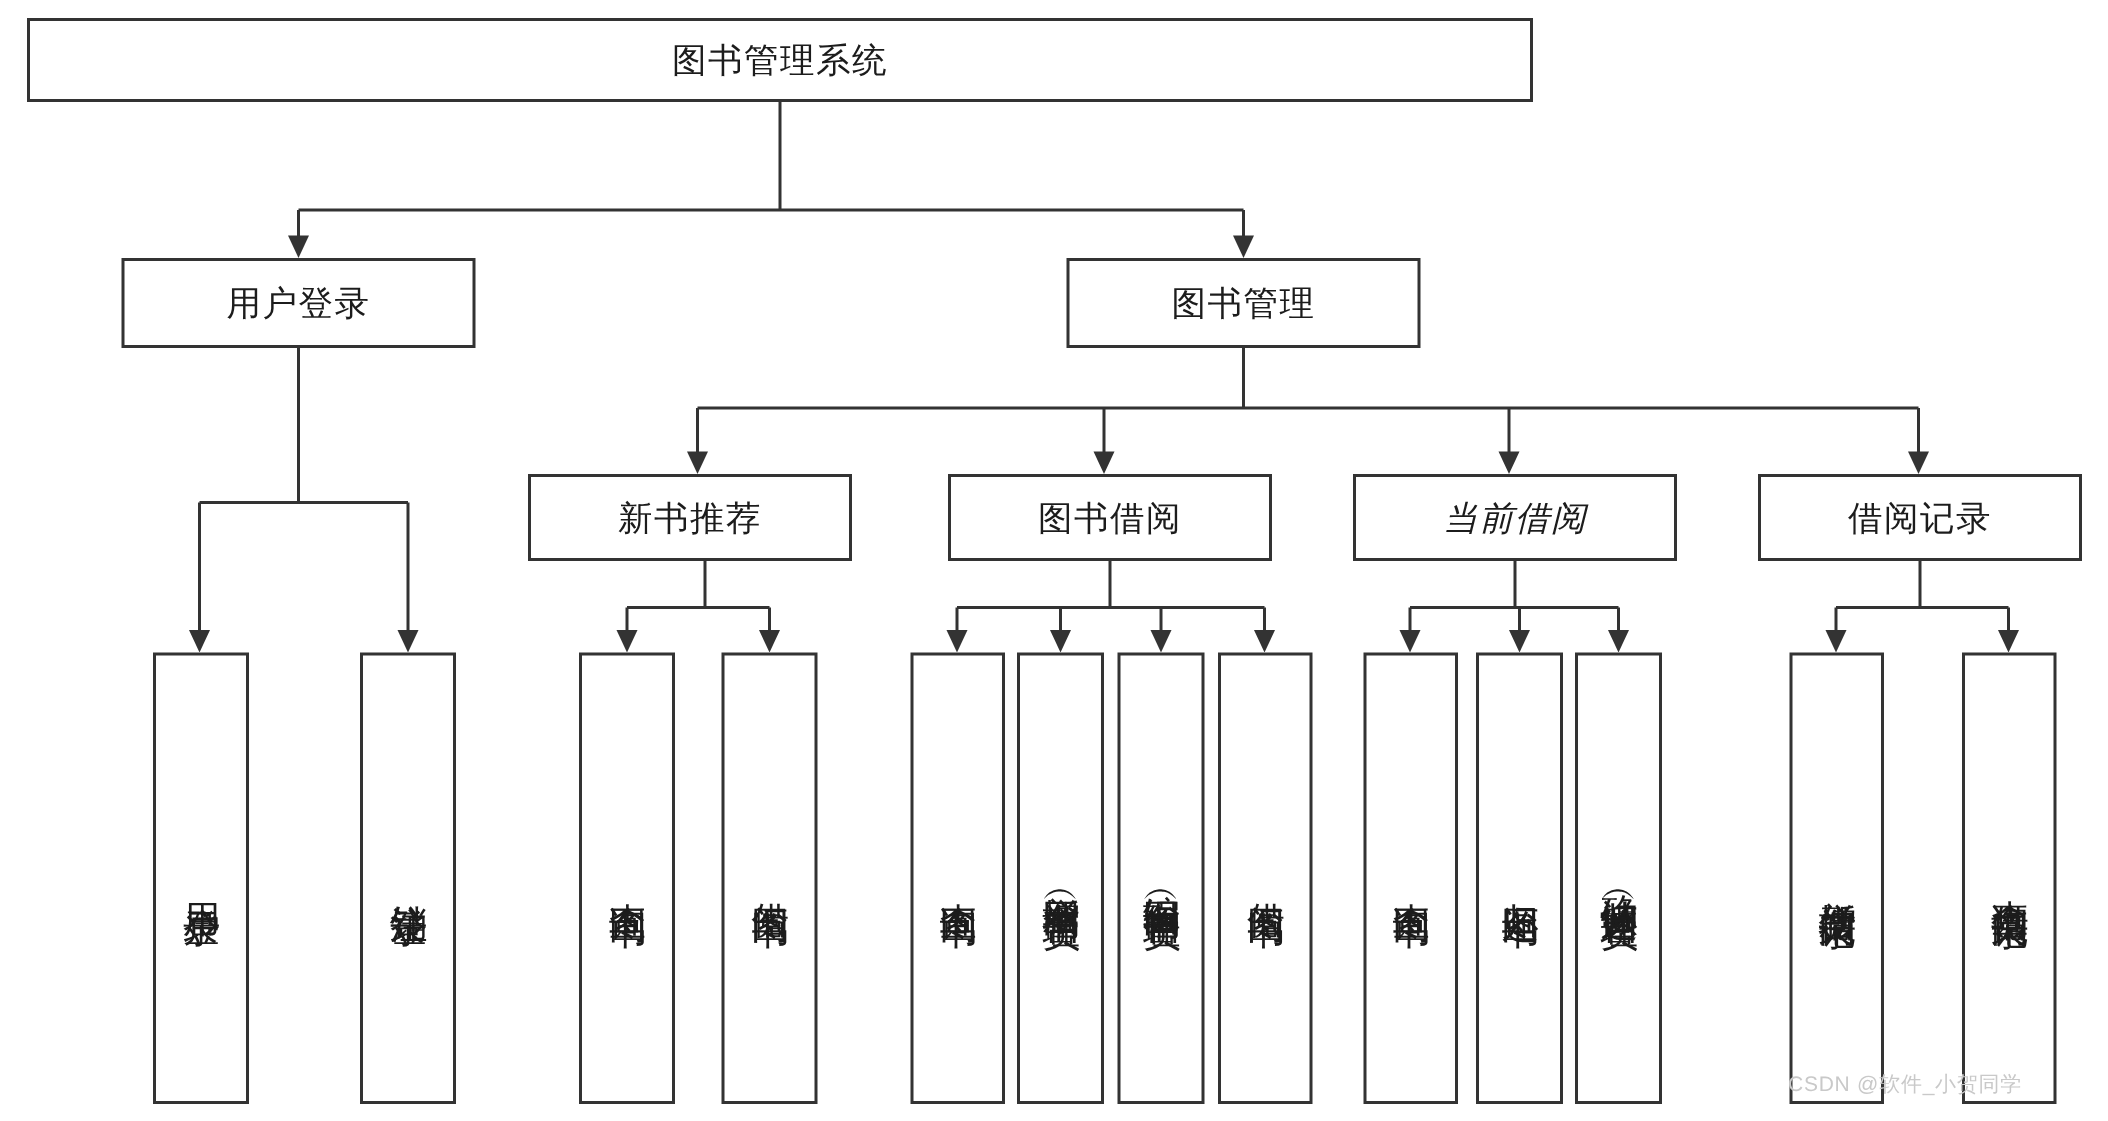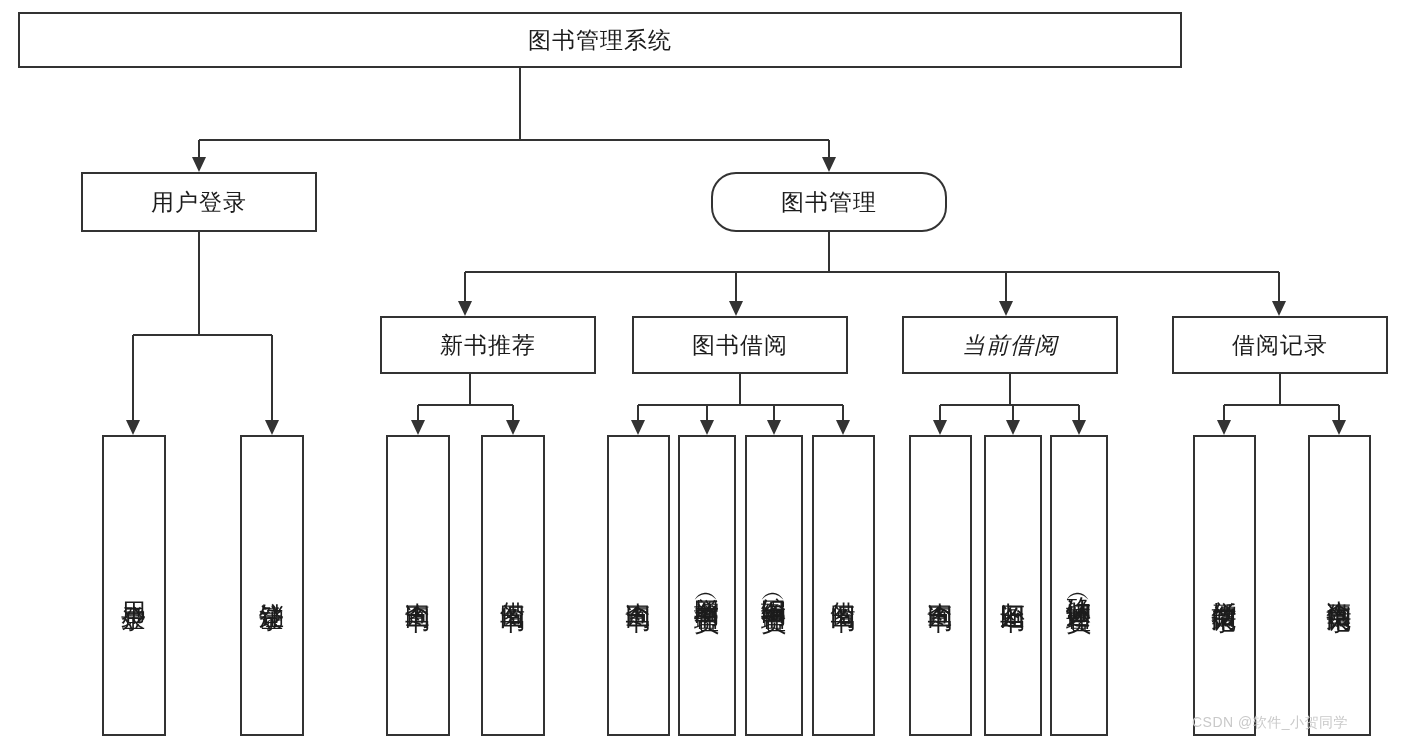"图书管理系统" div.node-box { width: 1164px -> 1004px }
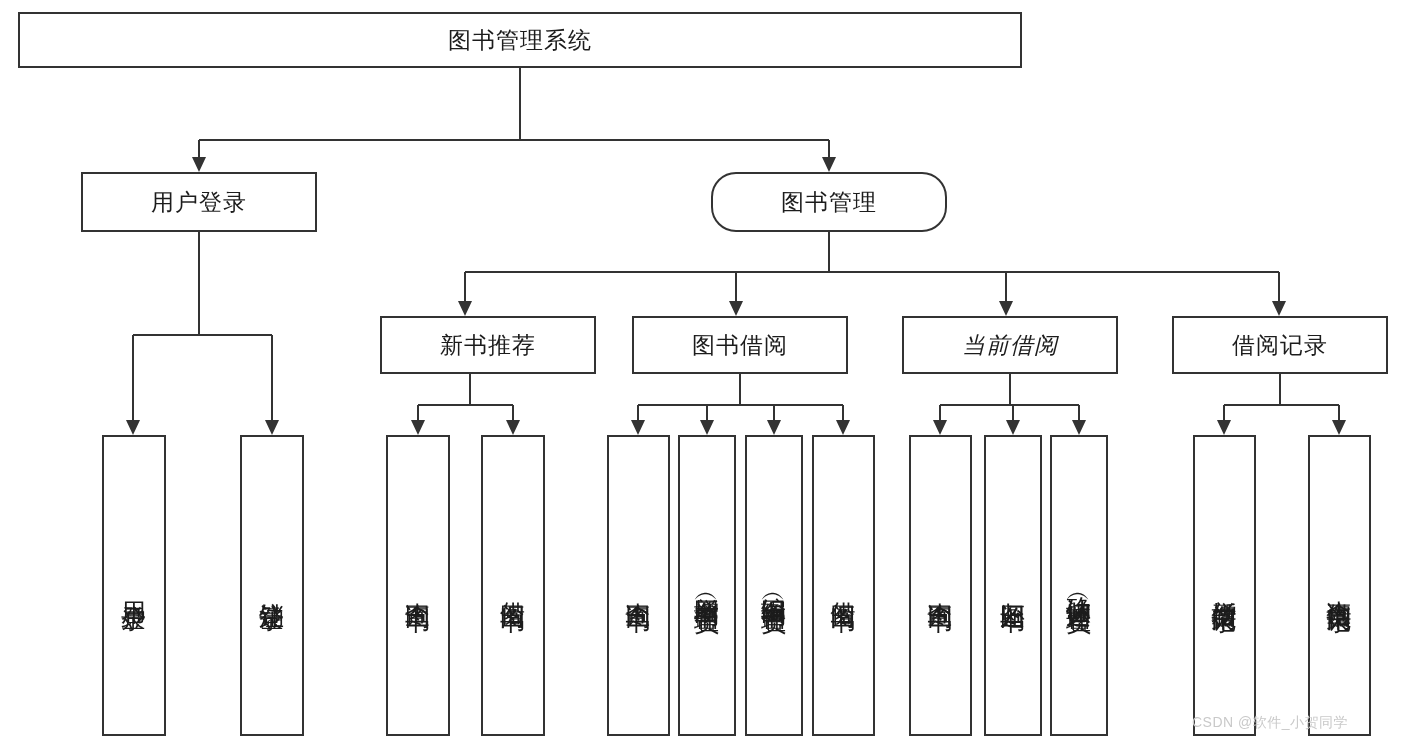"图书管理" div.node-box { border-radius: 25px -> none }
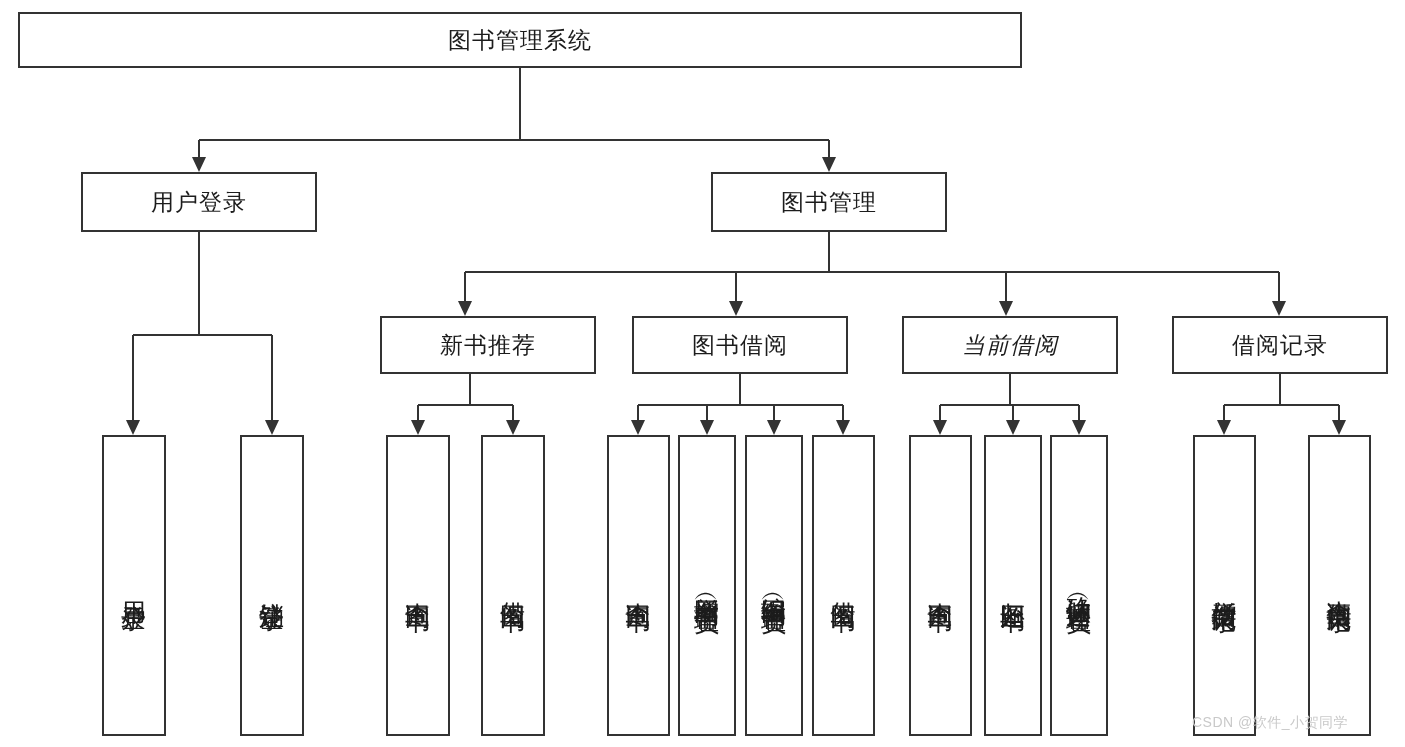"新书推荐" div.node-box { left: 380px -> 352px }
